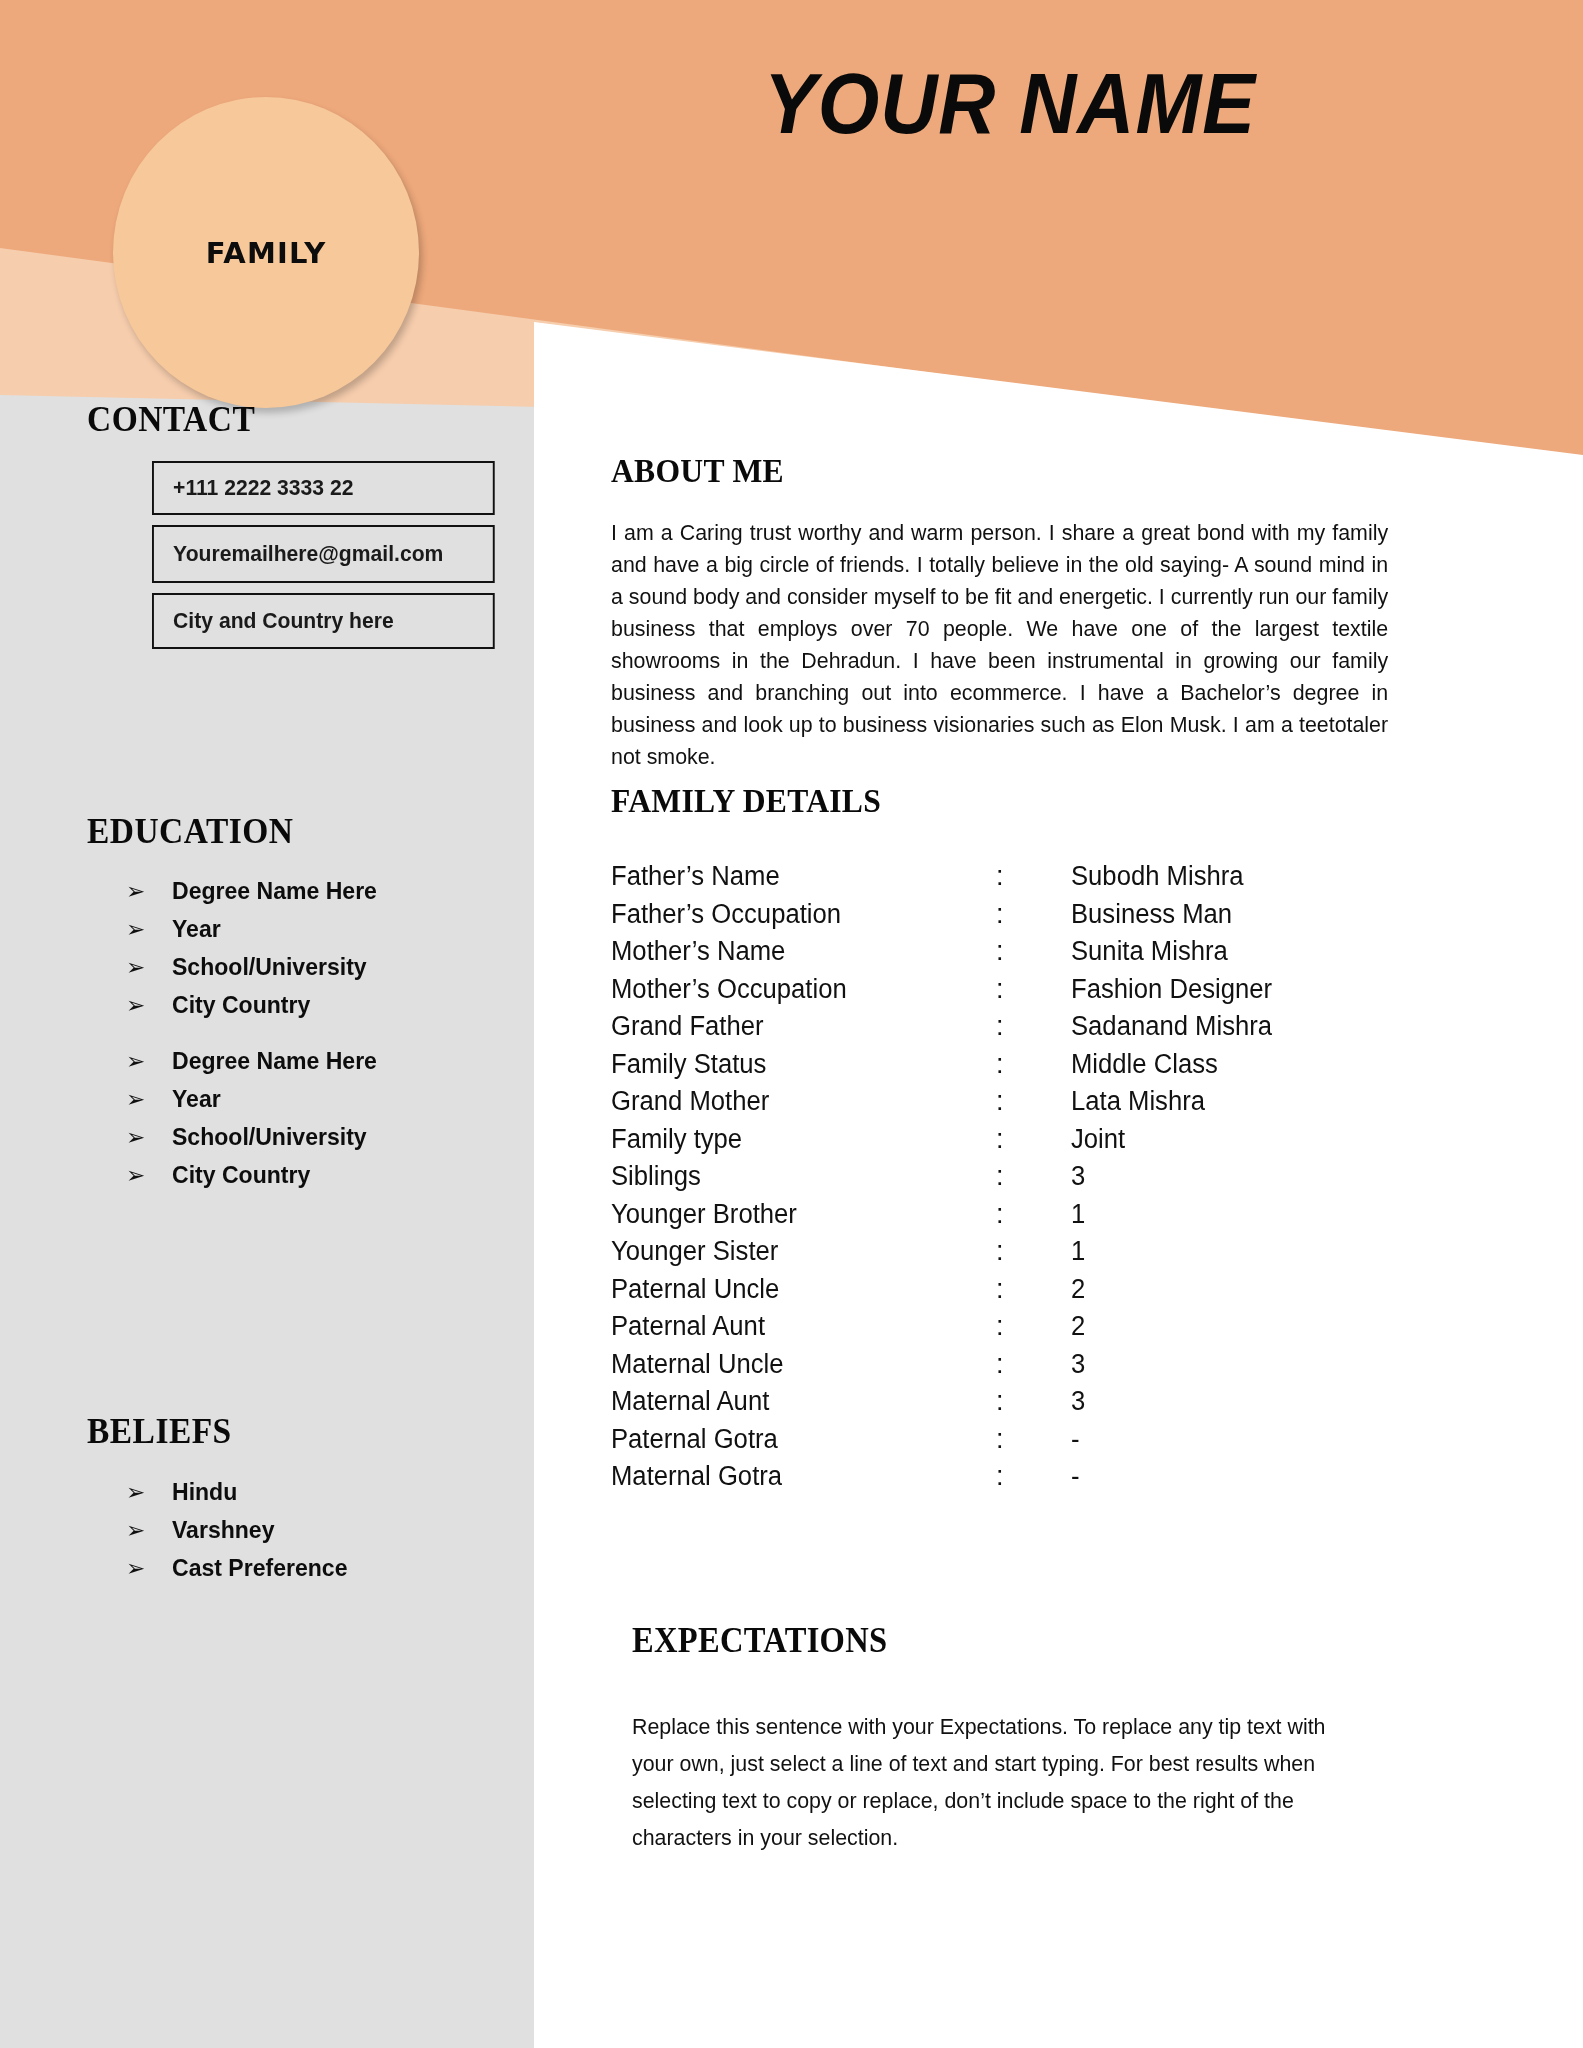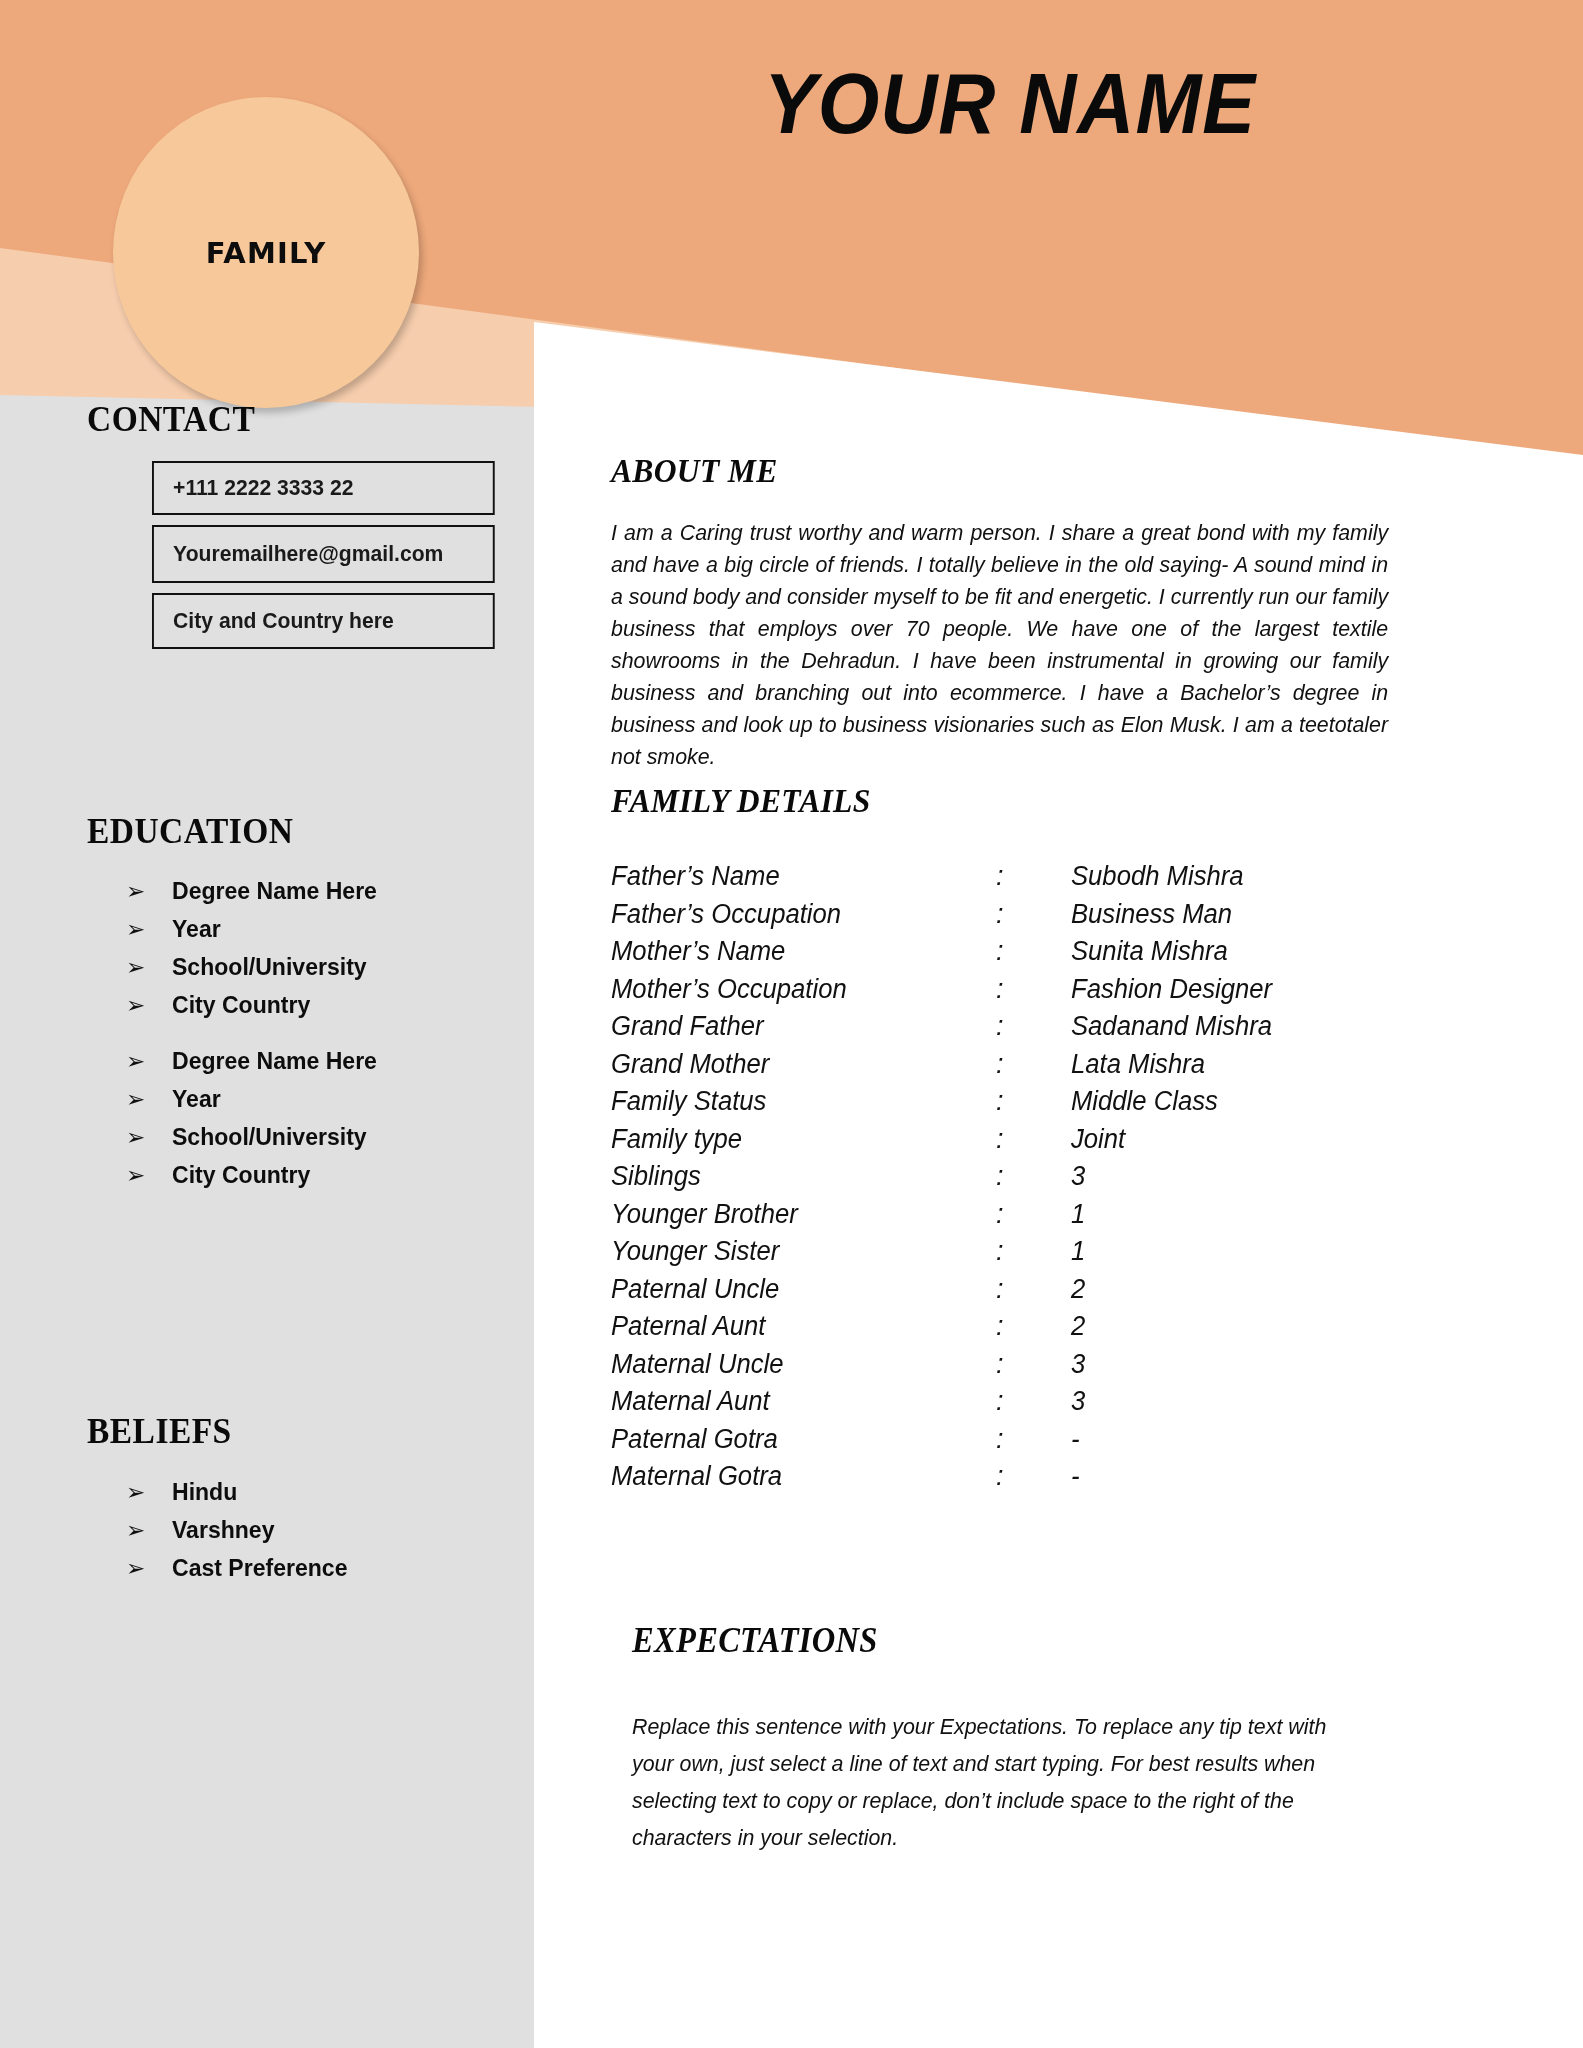"ABOUT ME" .main { font-style: italic -> none }
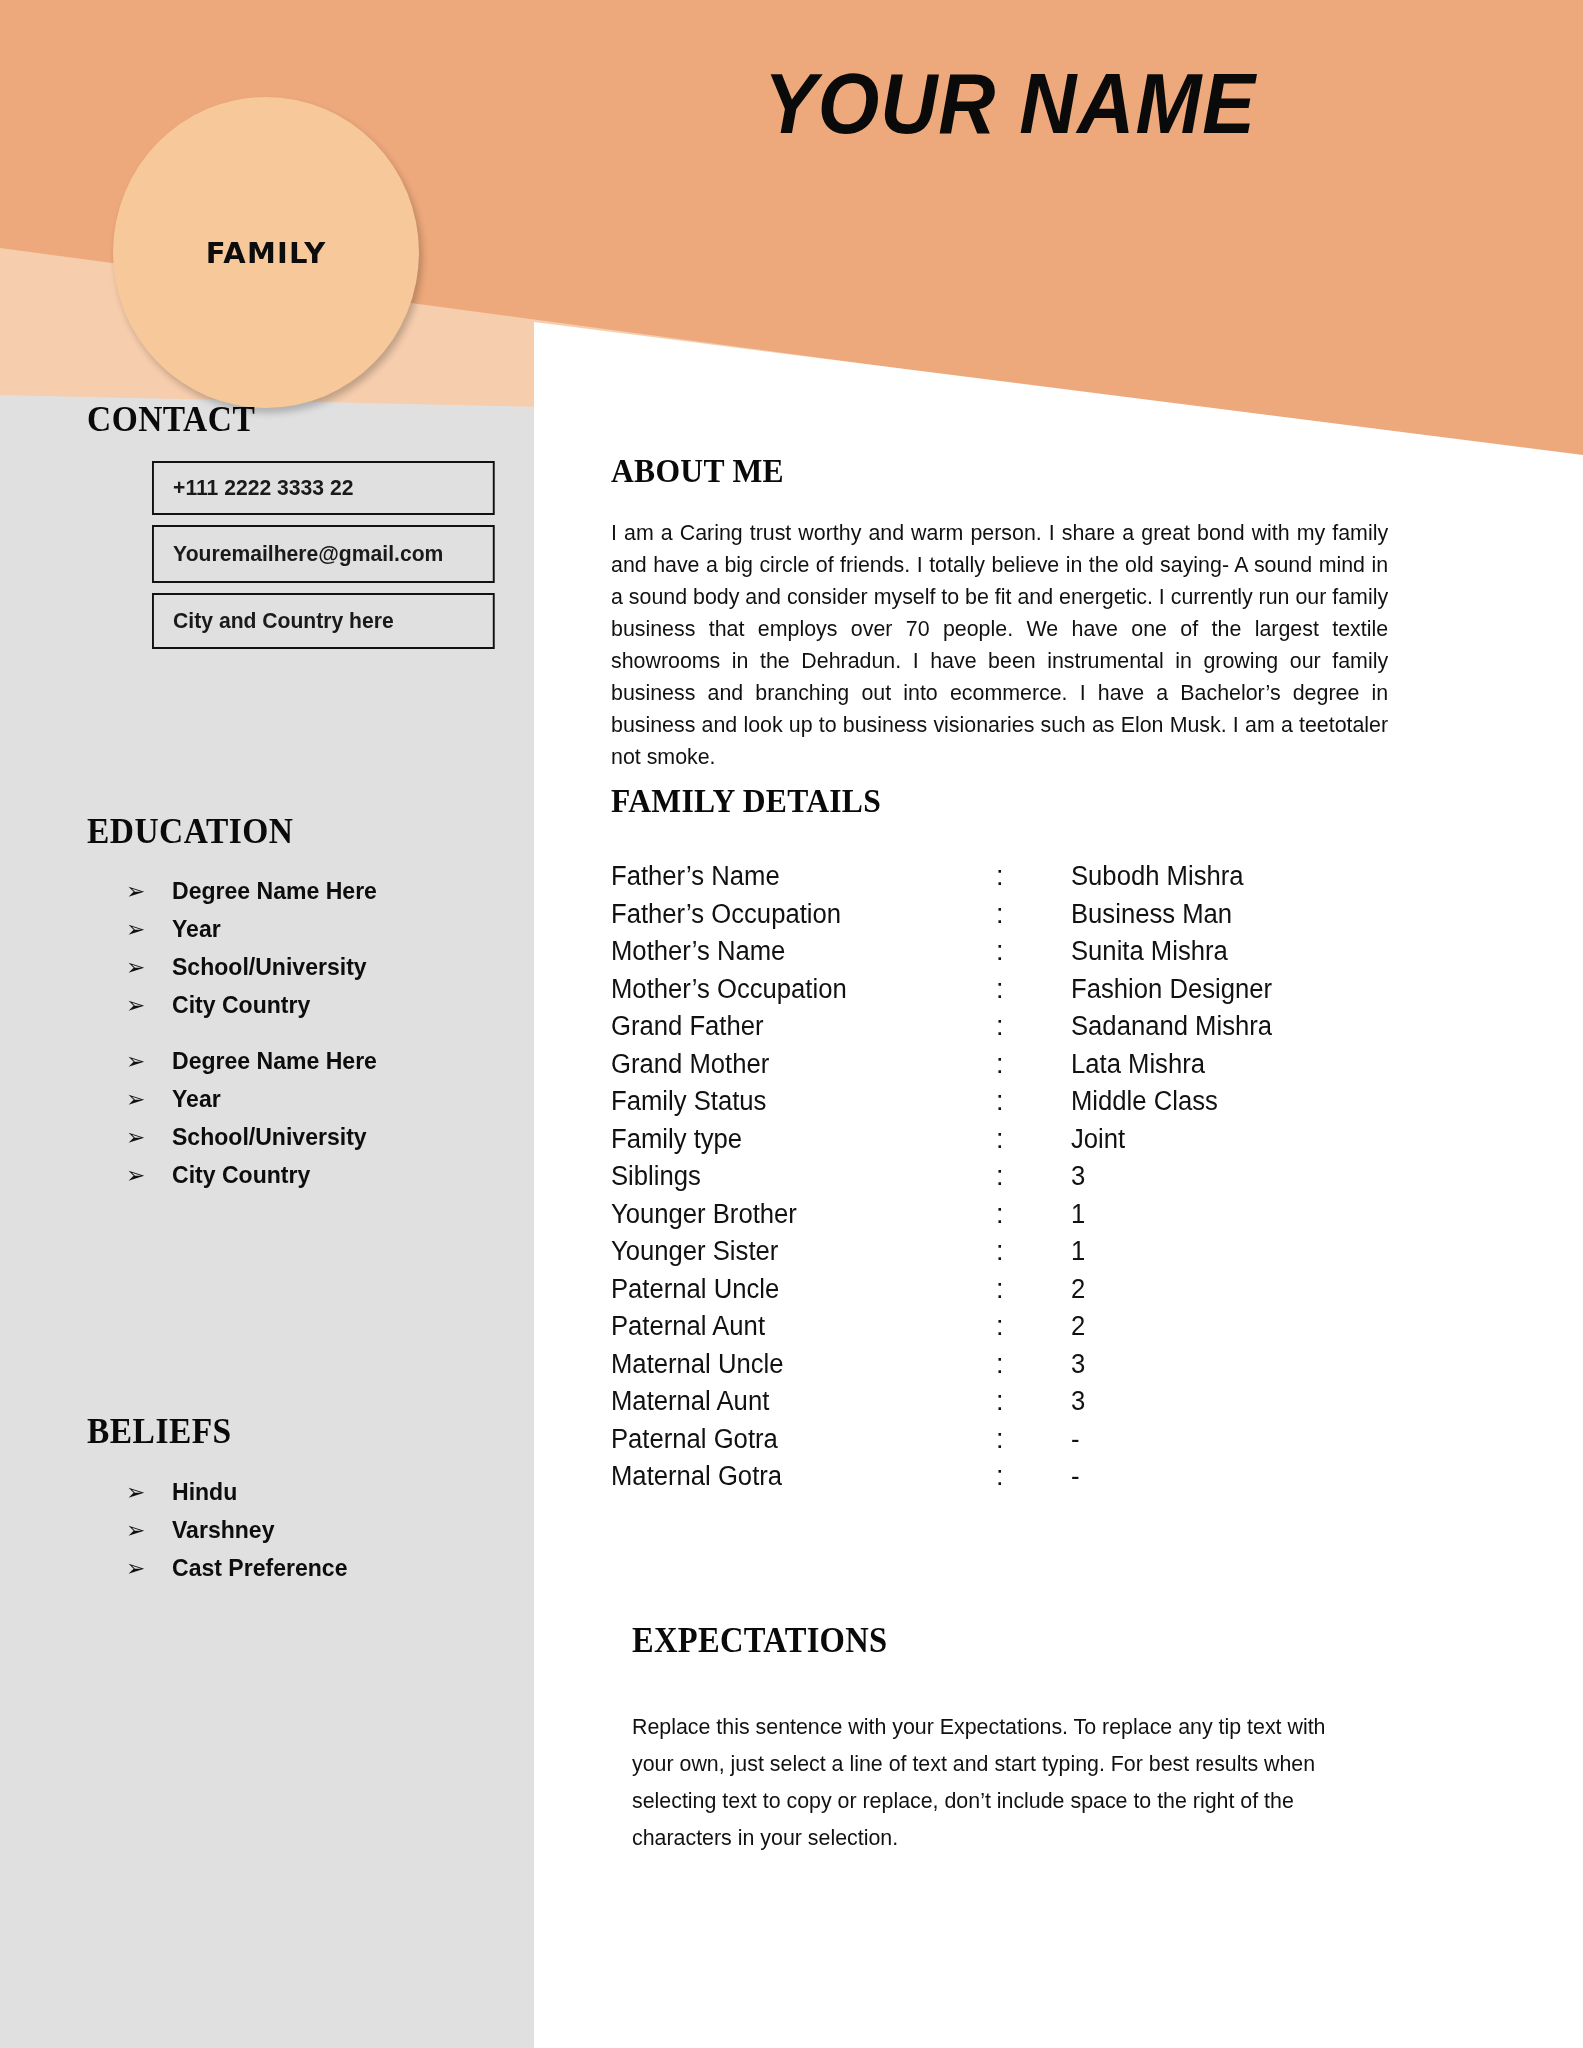"Grand Mother" tr { order: before "Family Status" -> after "Family Status" }
